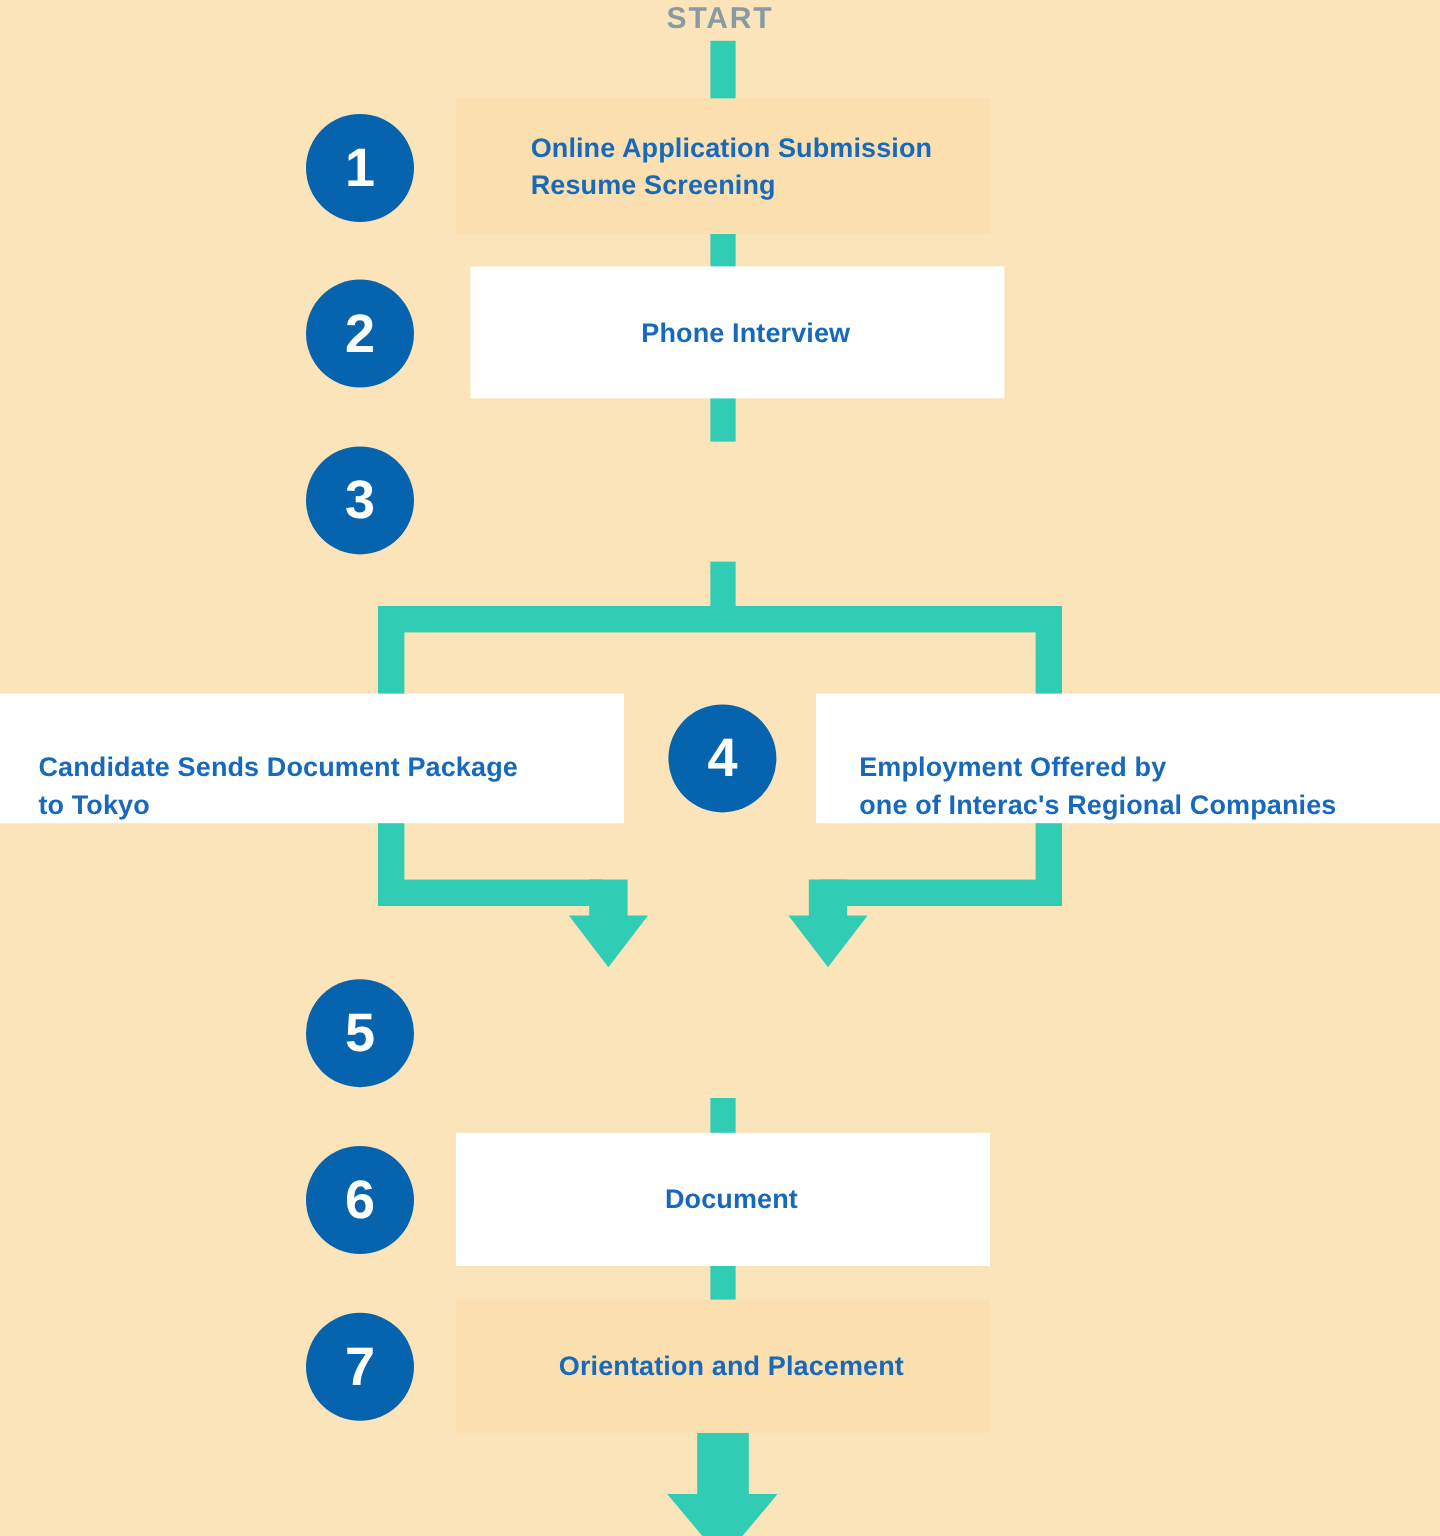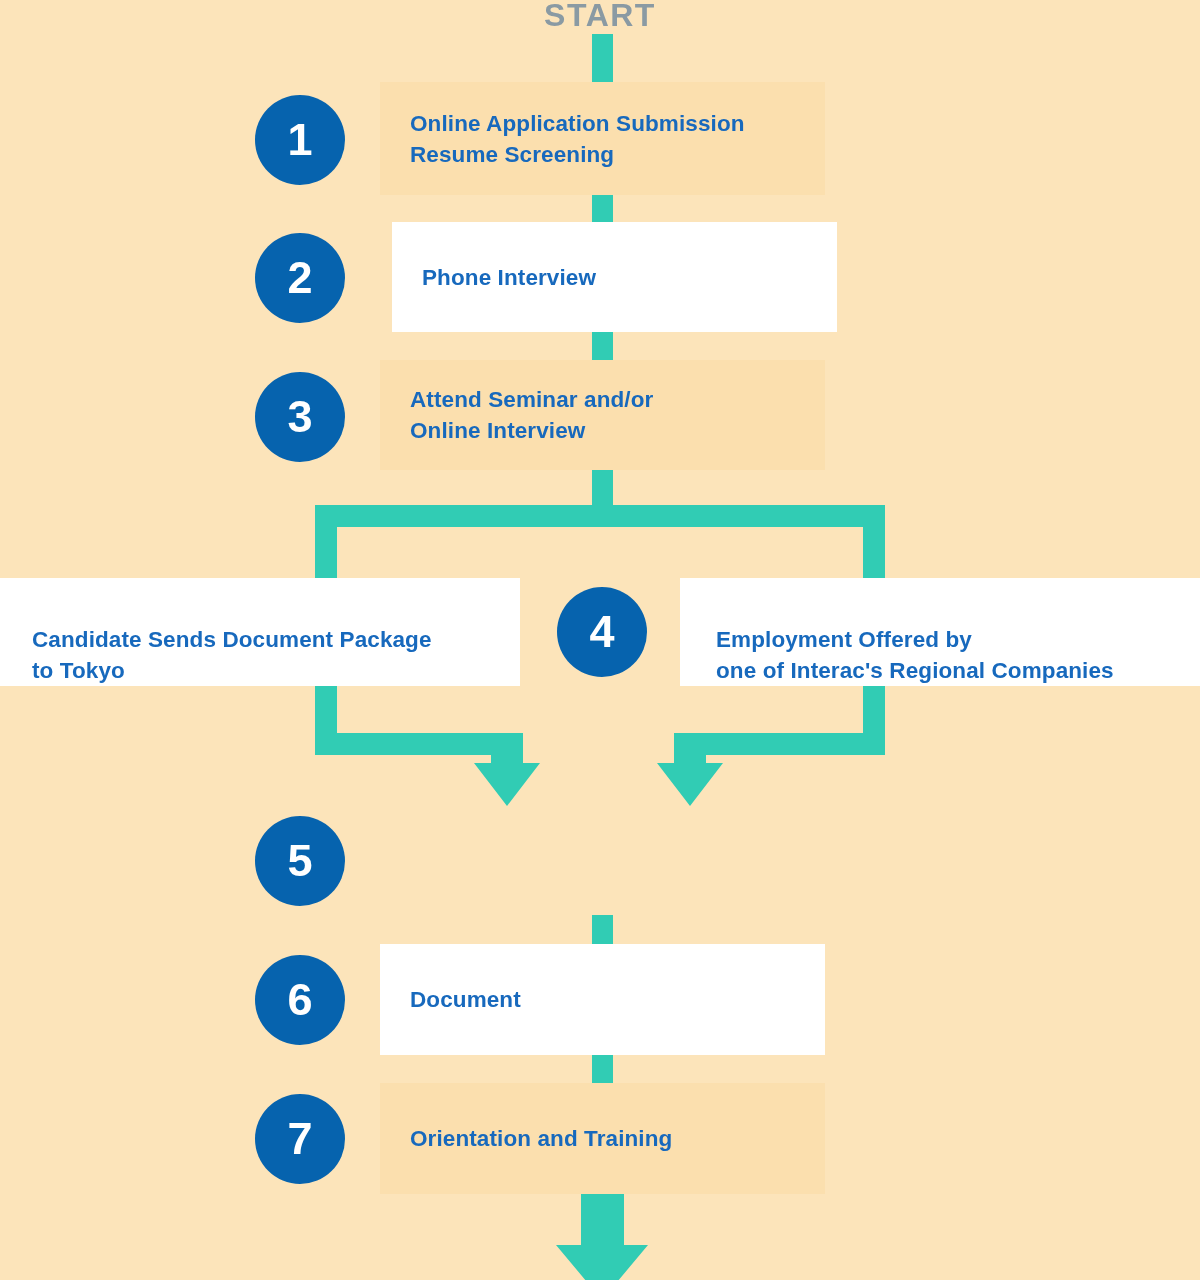"START" .start-label { font-size: 32px -> 25px }
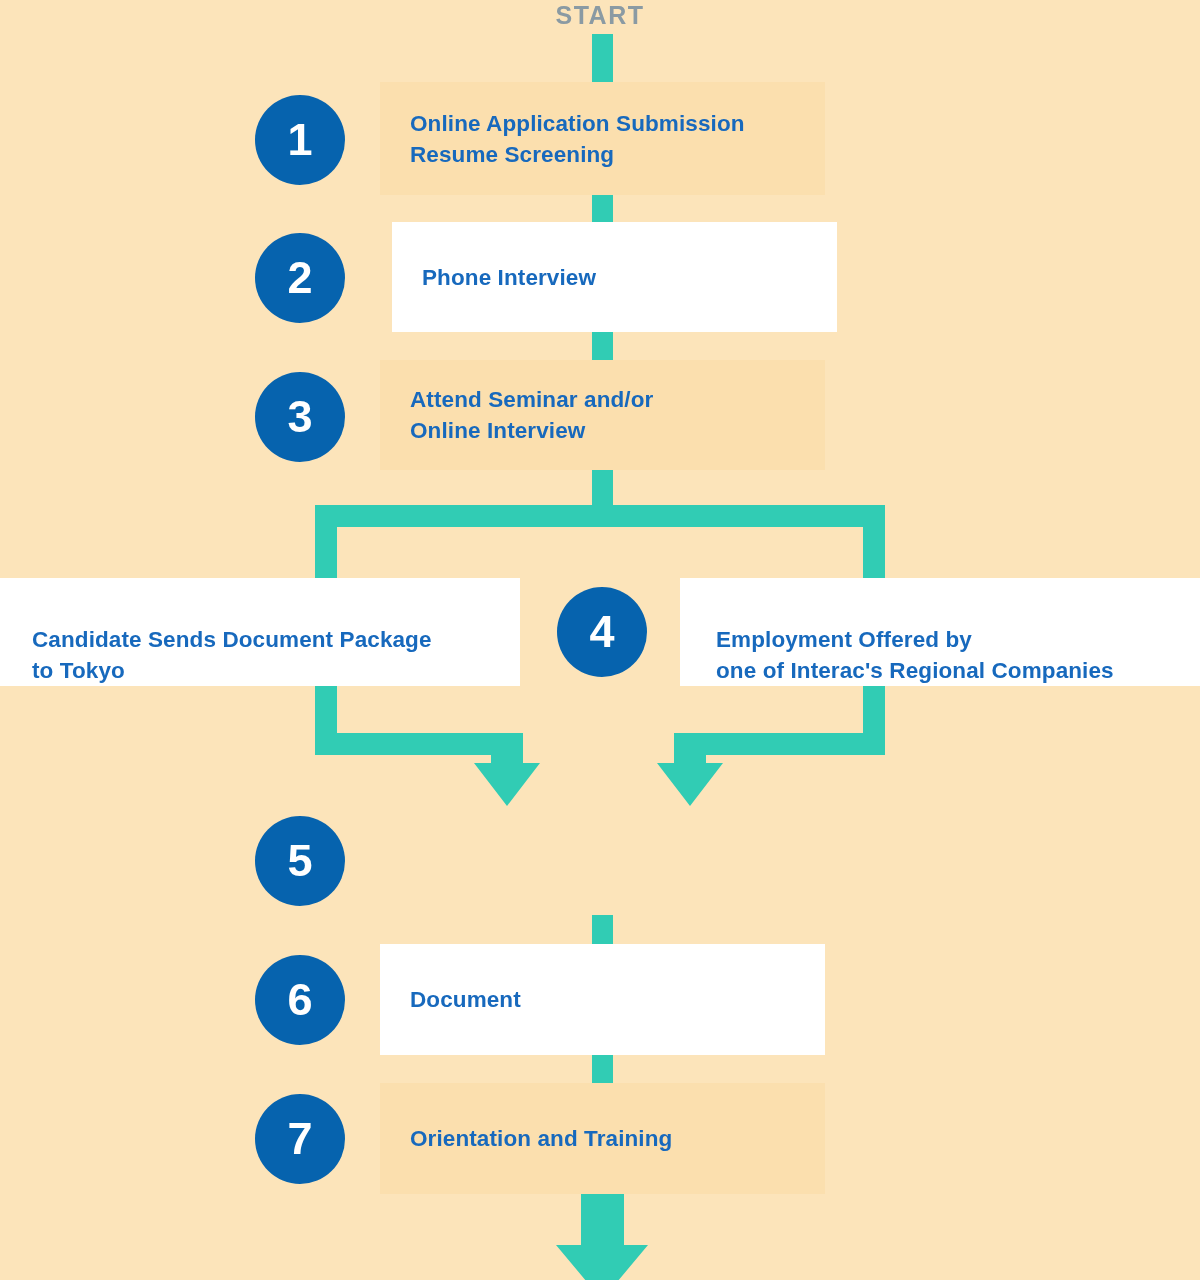"Online Application Submission" .step-box { align-items: none -> center }
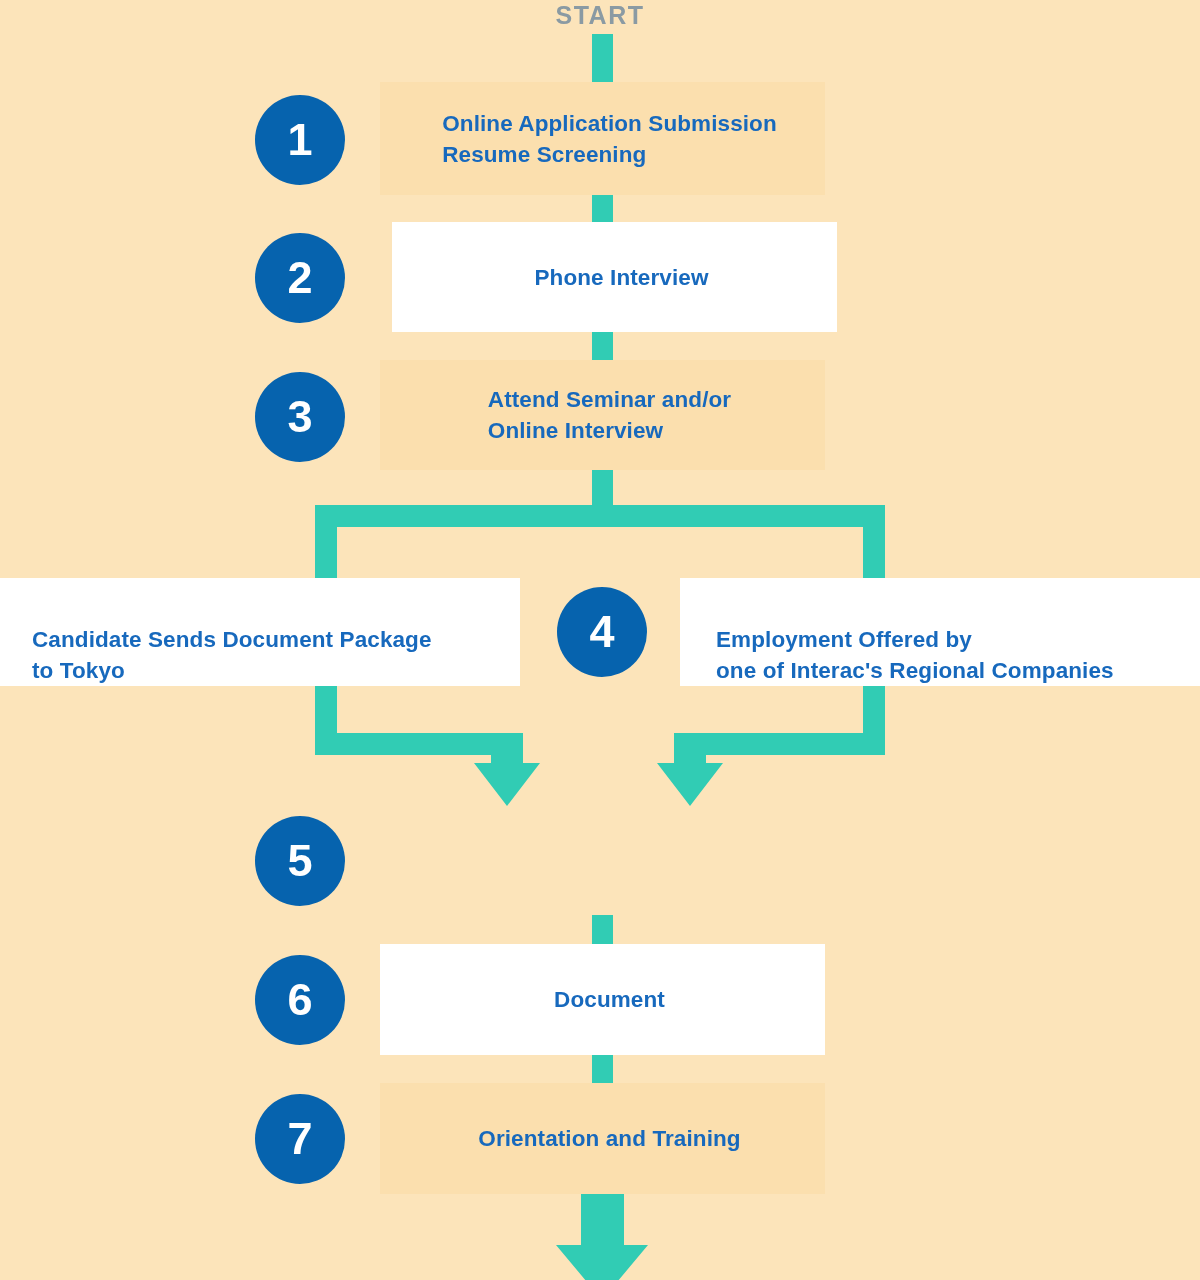"Attend Seminar and/or" div.step-box { html: <div> <div>Attend Seminar and/or Online Interview</div> </div> -> none }
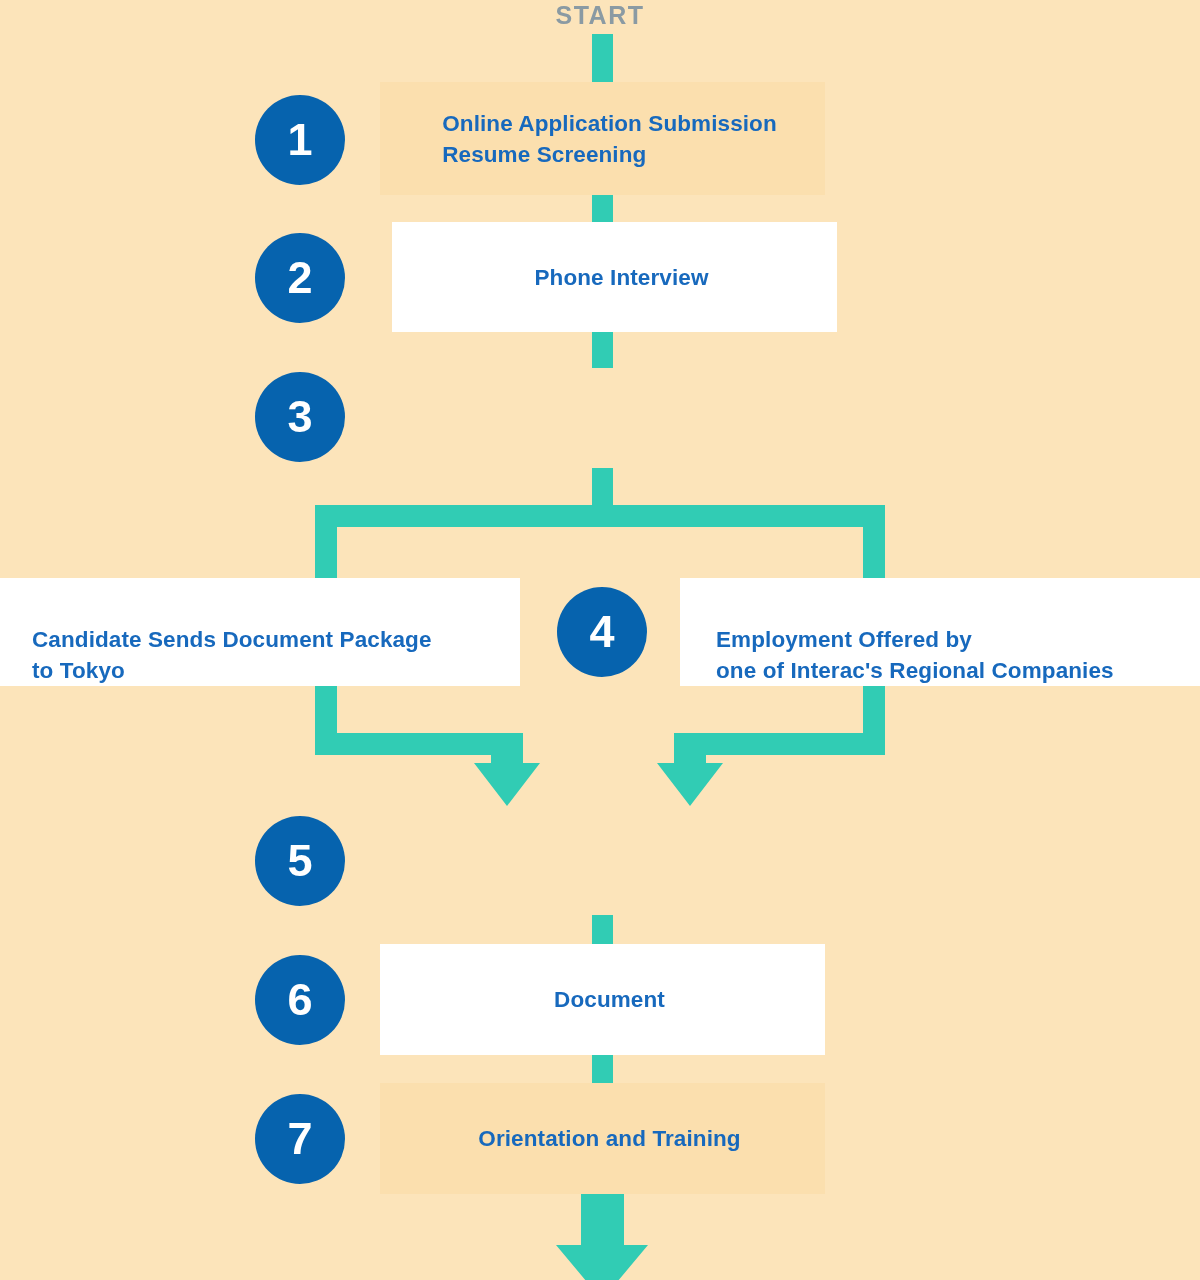"Orientation and Training" div.step-text { text: Training -> Placement }
